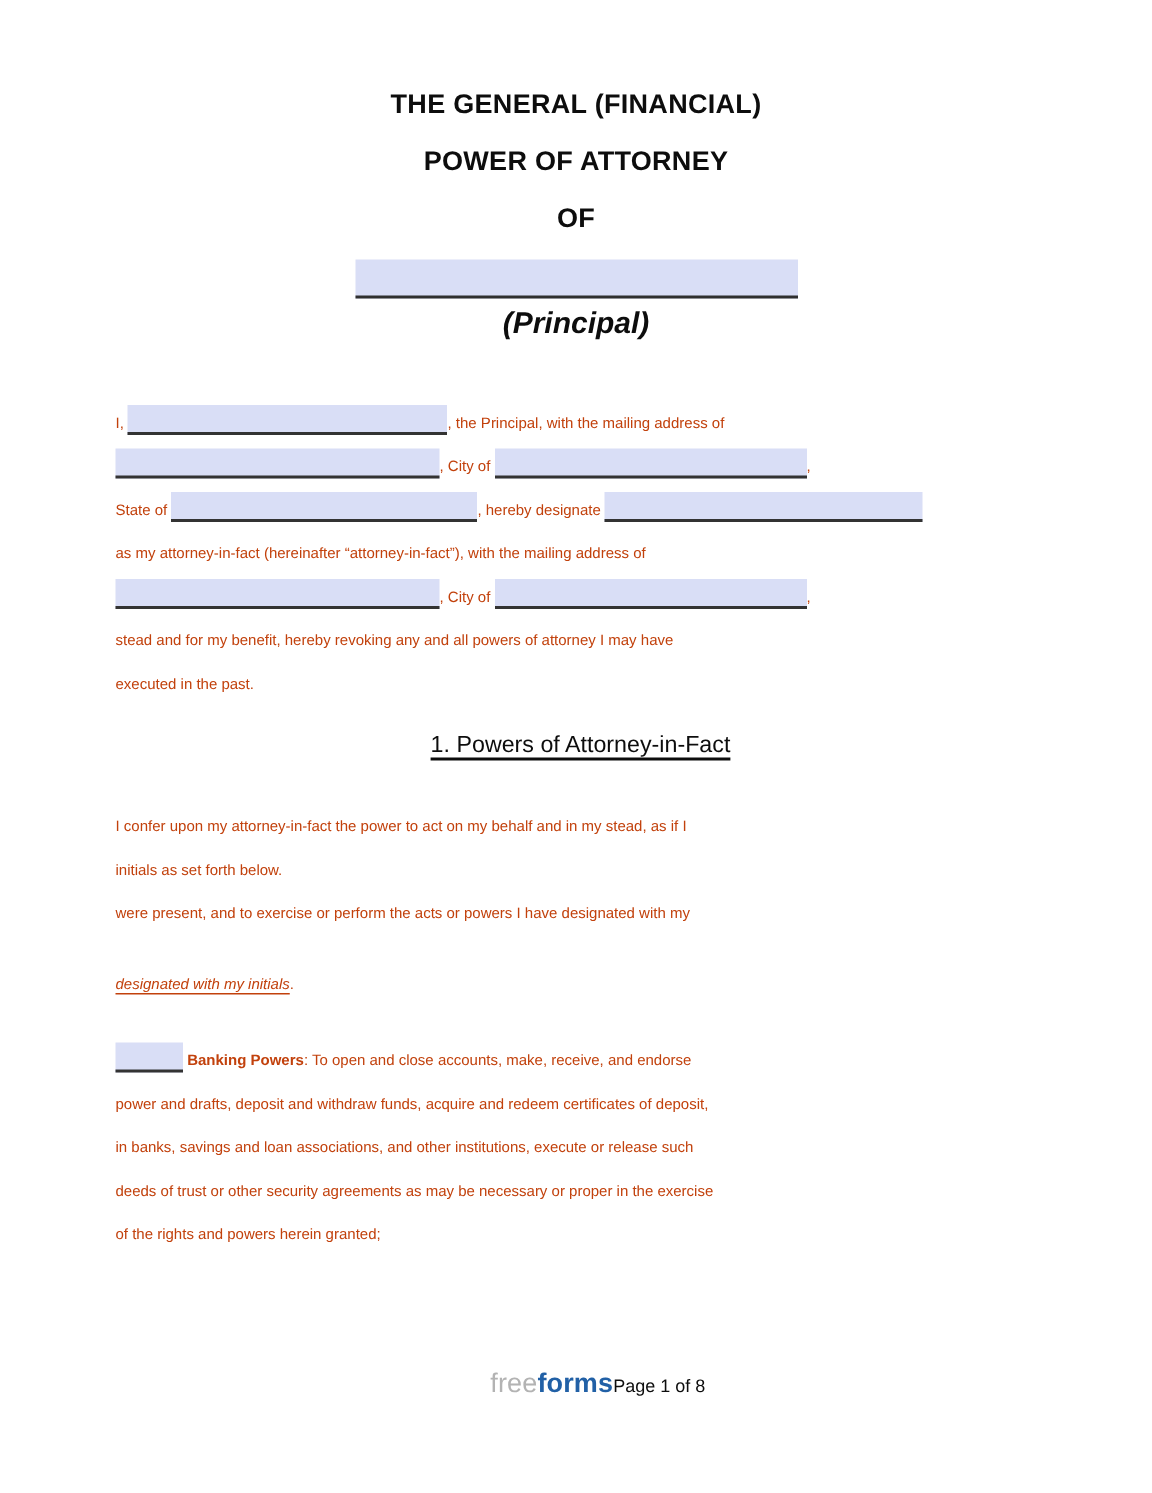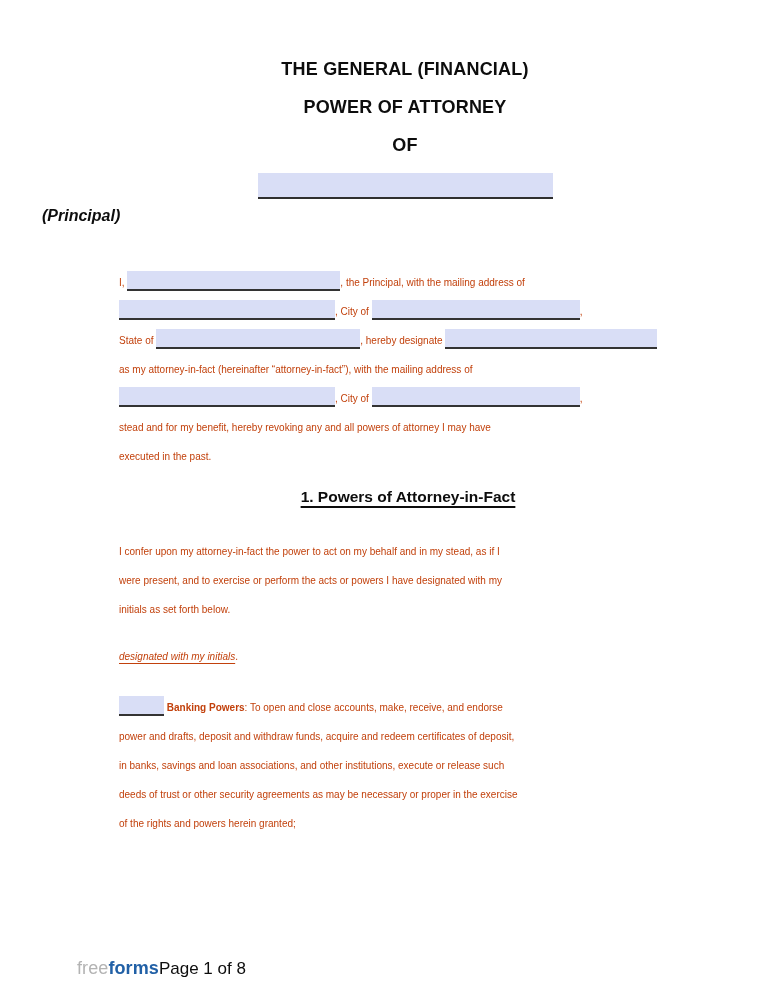"THE GENERAL (FINANCIAL)" .page { padding-left: 42px -> none }
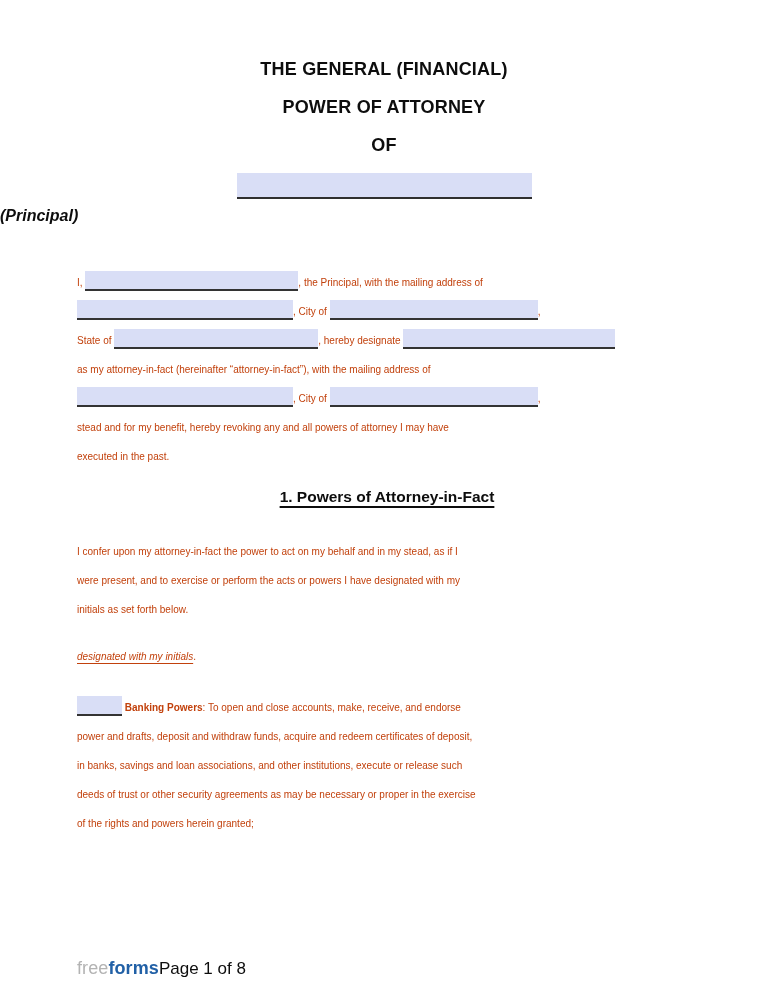"(Principal)" .principal-caption { font-size: 16px -> 20px; text-align: left -> center }
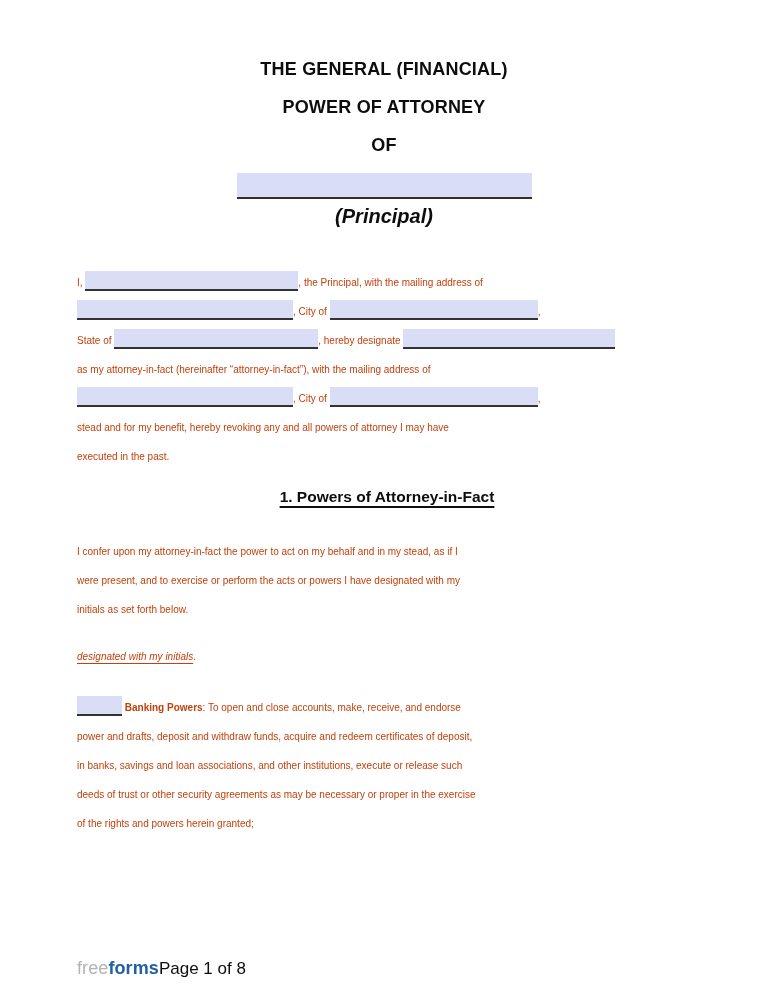"1. Powers of Attorney-in-Fact" .block-heading { font-weight: bold -> normal }
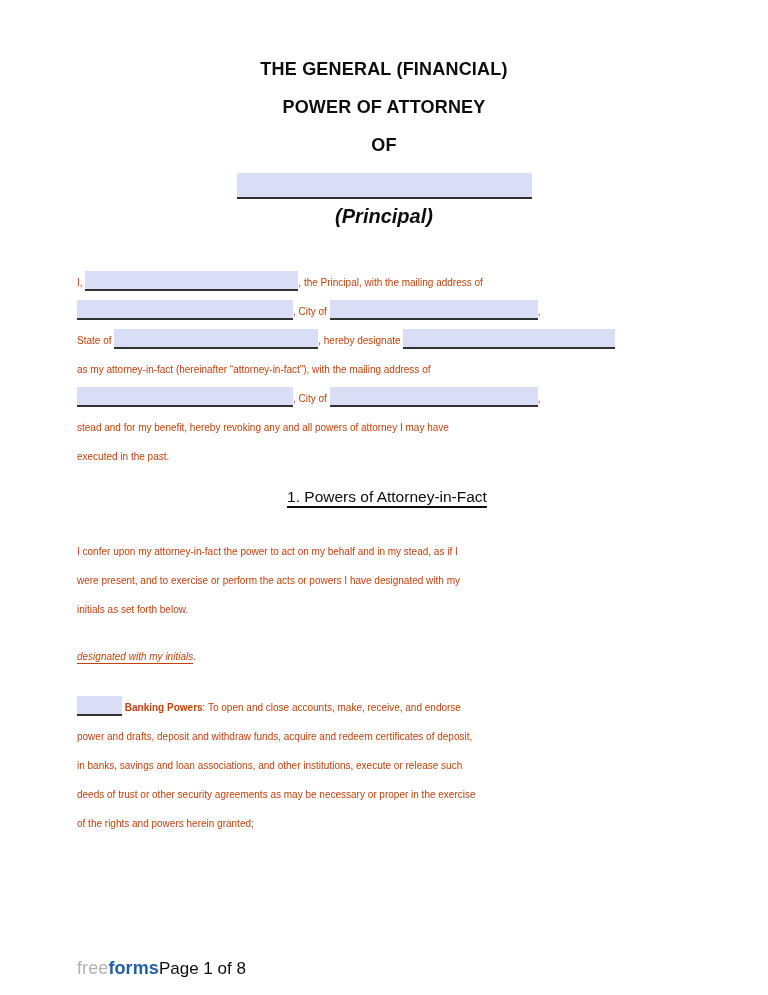"were present, and to exercise" div.doc-line { order: before "initials as set forth below." -> after "initials as set forth below." }
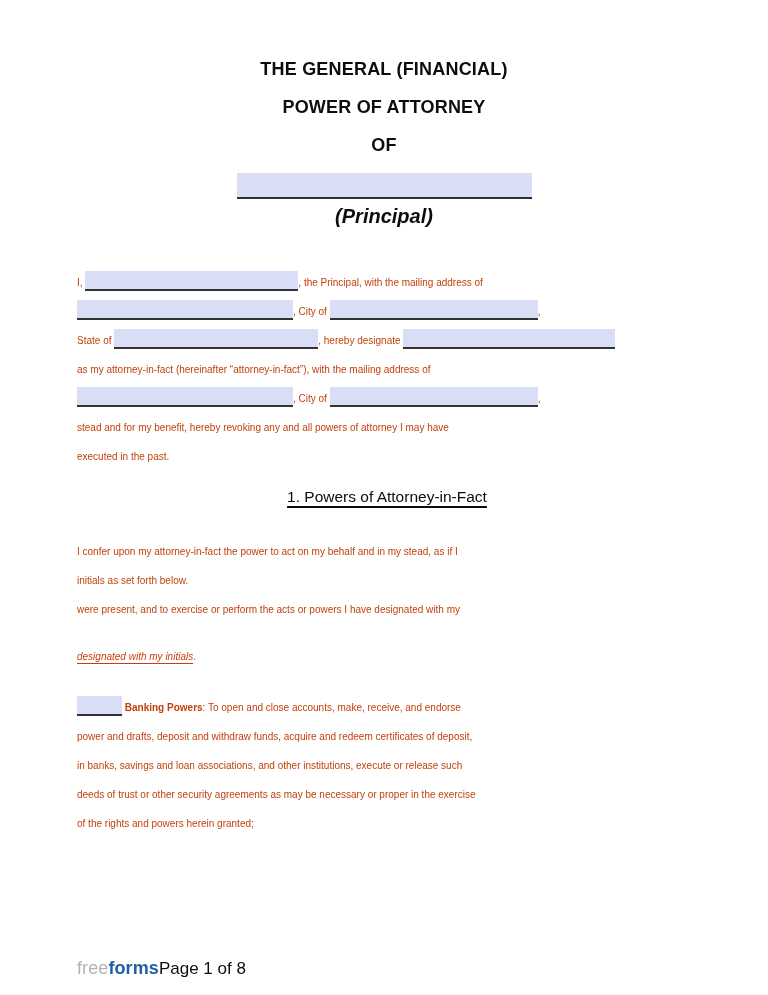"freeforms" .footer { justify-content: flex-start -> center; top: 956px -> 910px }
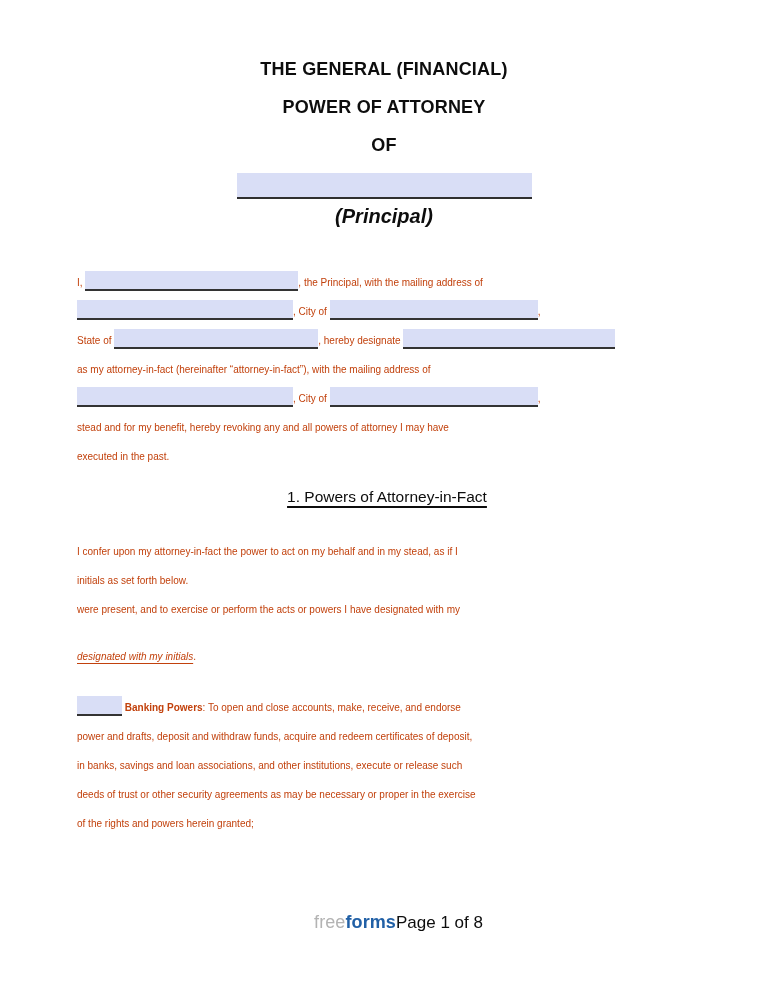"Page 1 of 8" .page-num { font-size: 17px -> 12px }
